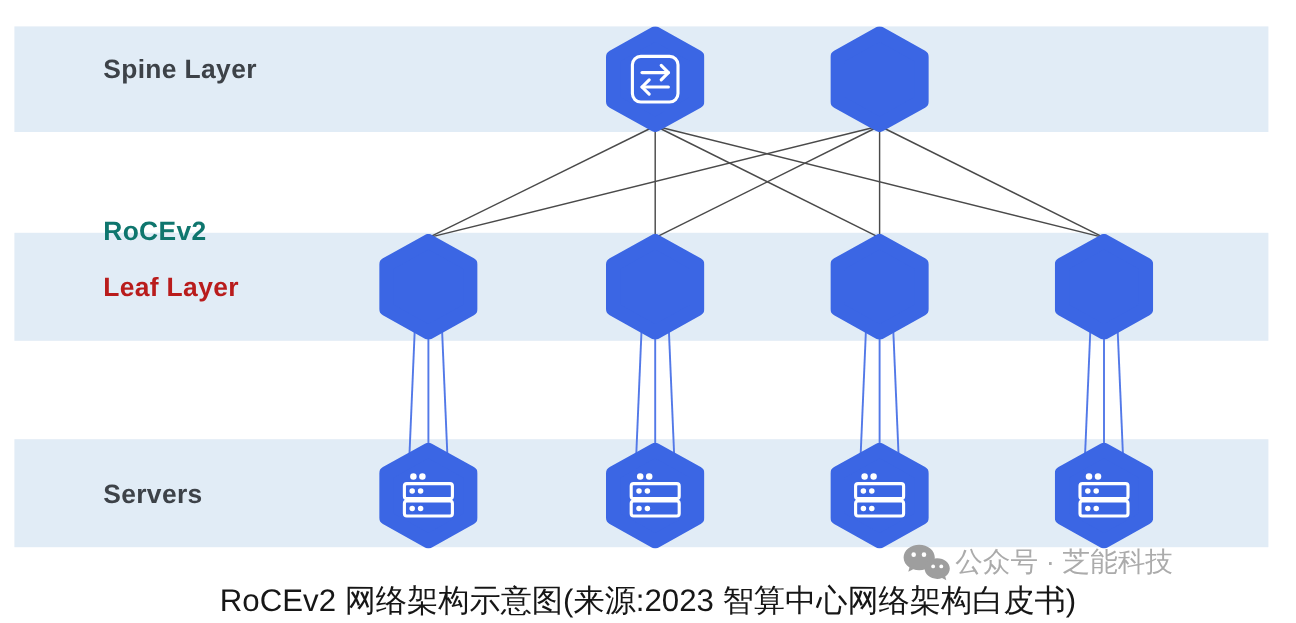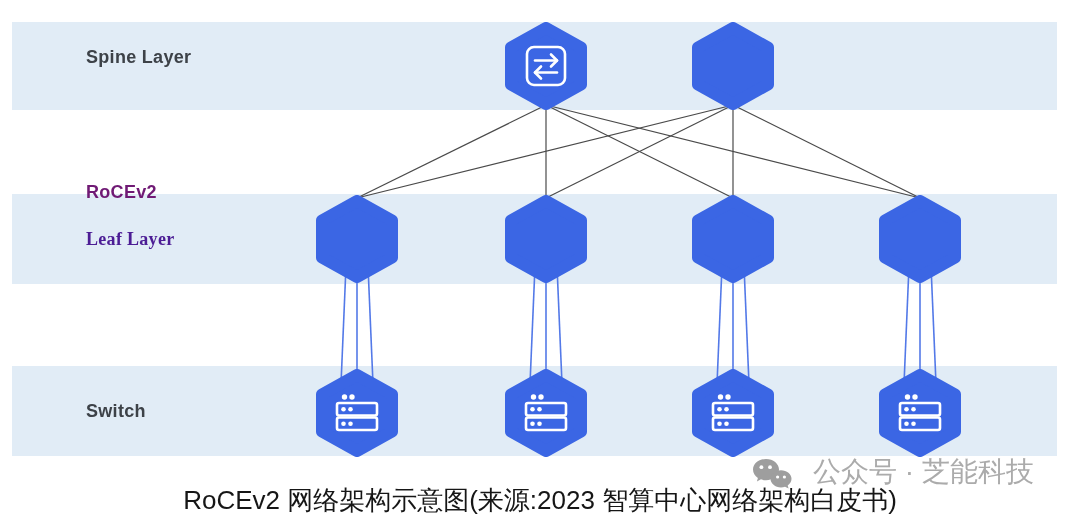"Spine Layer" .layer-label { font-size: 18px -> 22px }
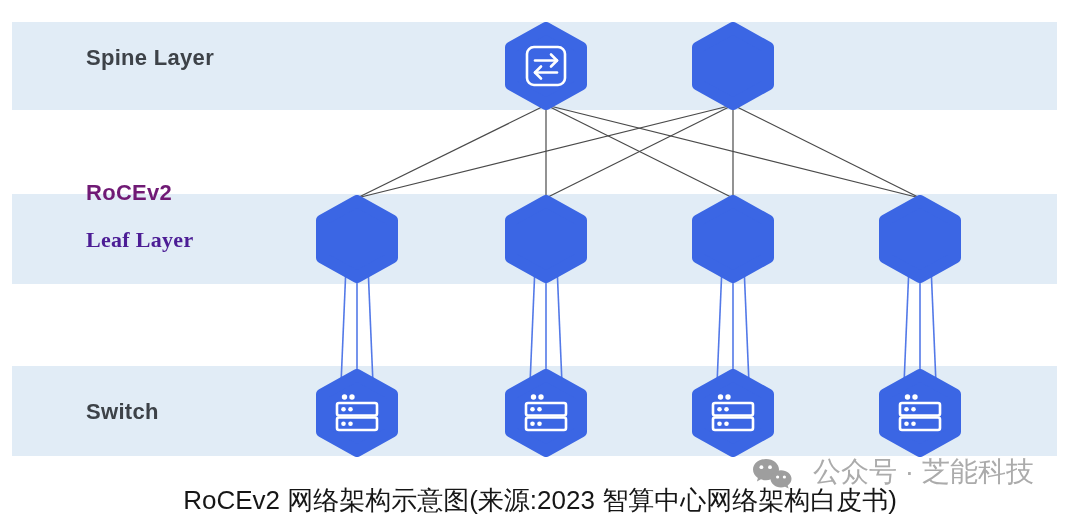"RoCEv2" div.layer-label { color: #701a75 -> #0f766e }
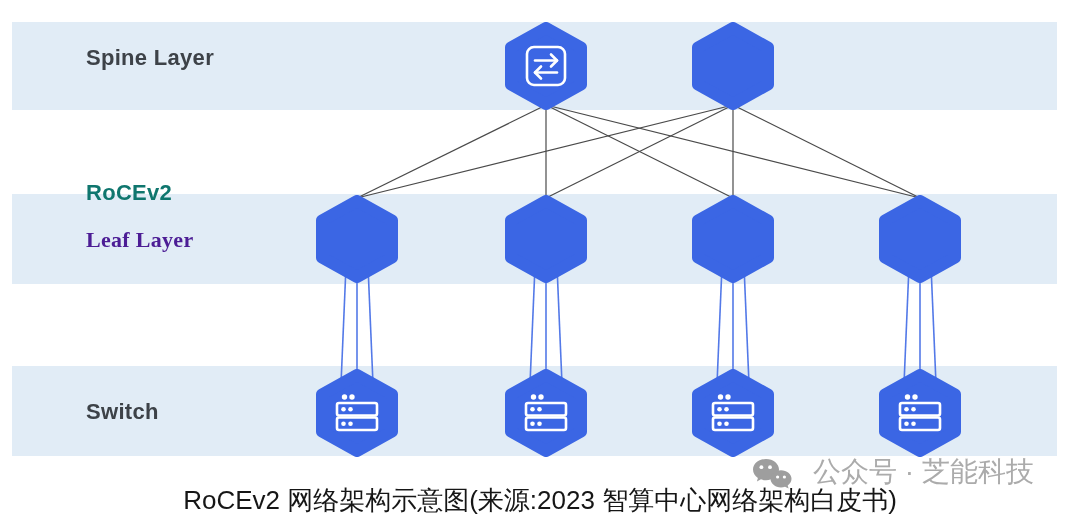"Leaf Layer" div.layer-label { color: #4c1d95 -> #b91c1c; font-family: Liberation Serif, serif -> none }
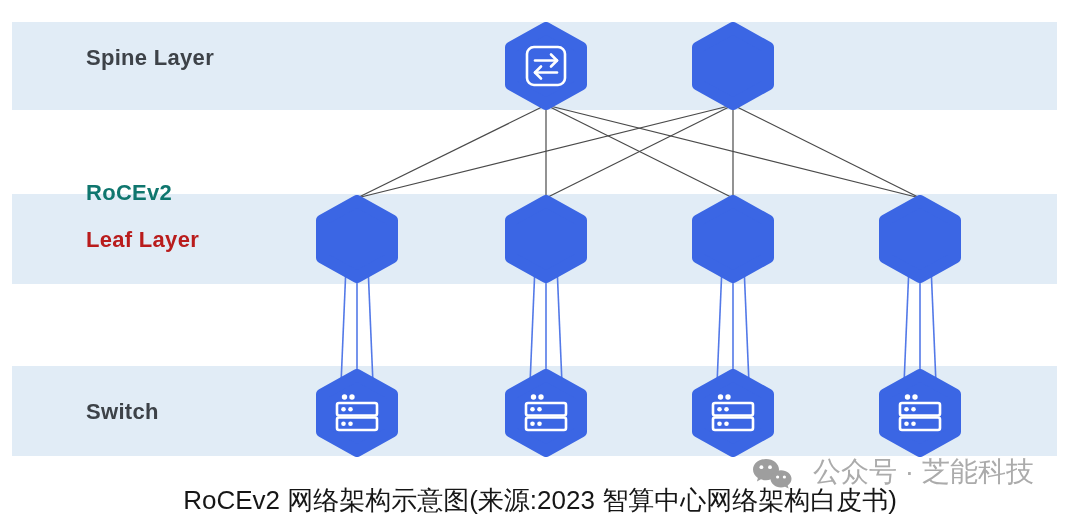"Switch" div.layer-label { text: Switch -> Servers }
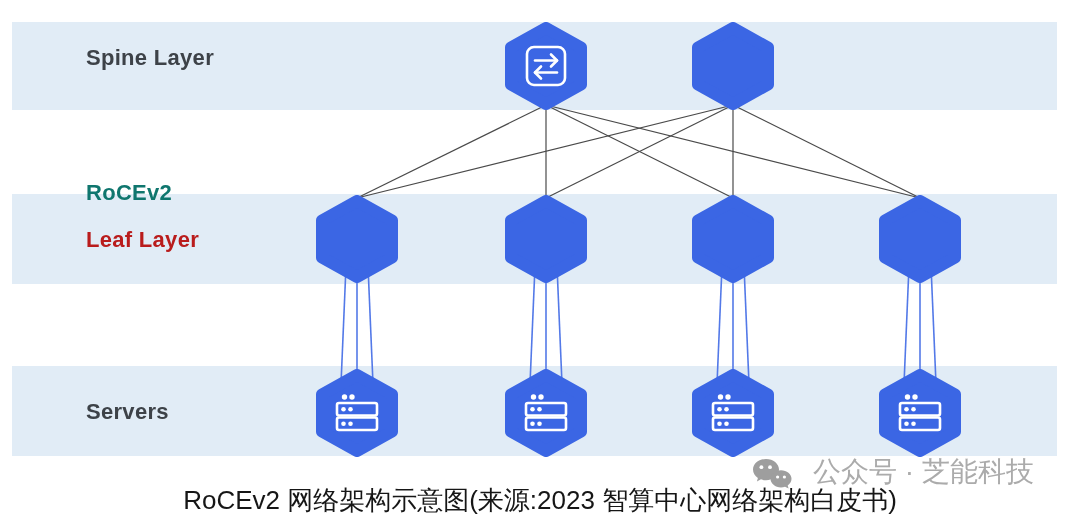"公众号 · 芝能科技" .watermark { align-items: flex-end -> flex-start; font-size: 28px -> 23px; gap: 21px -> 4px }
